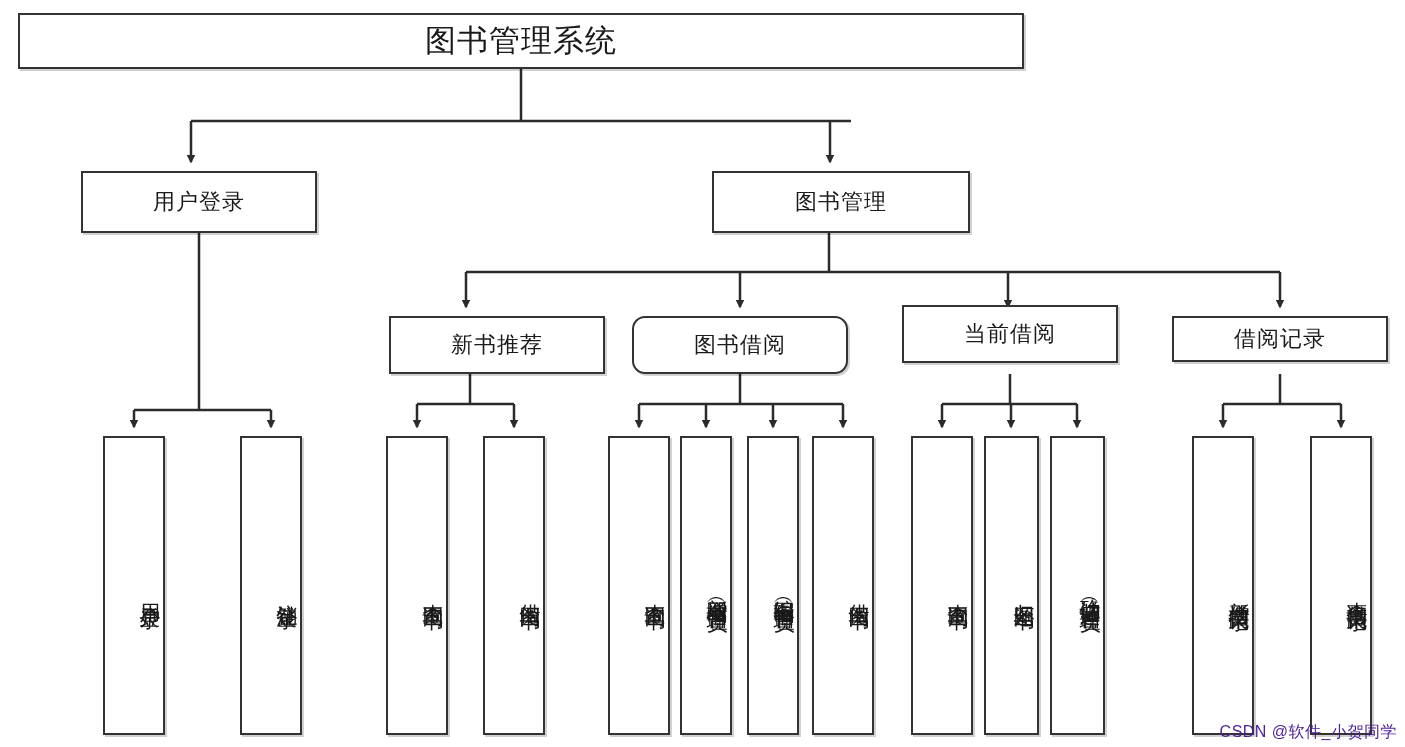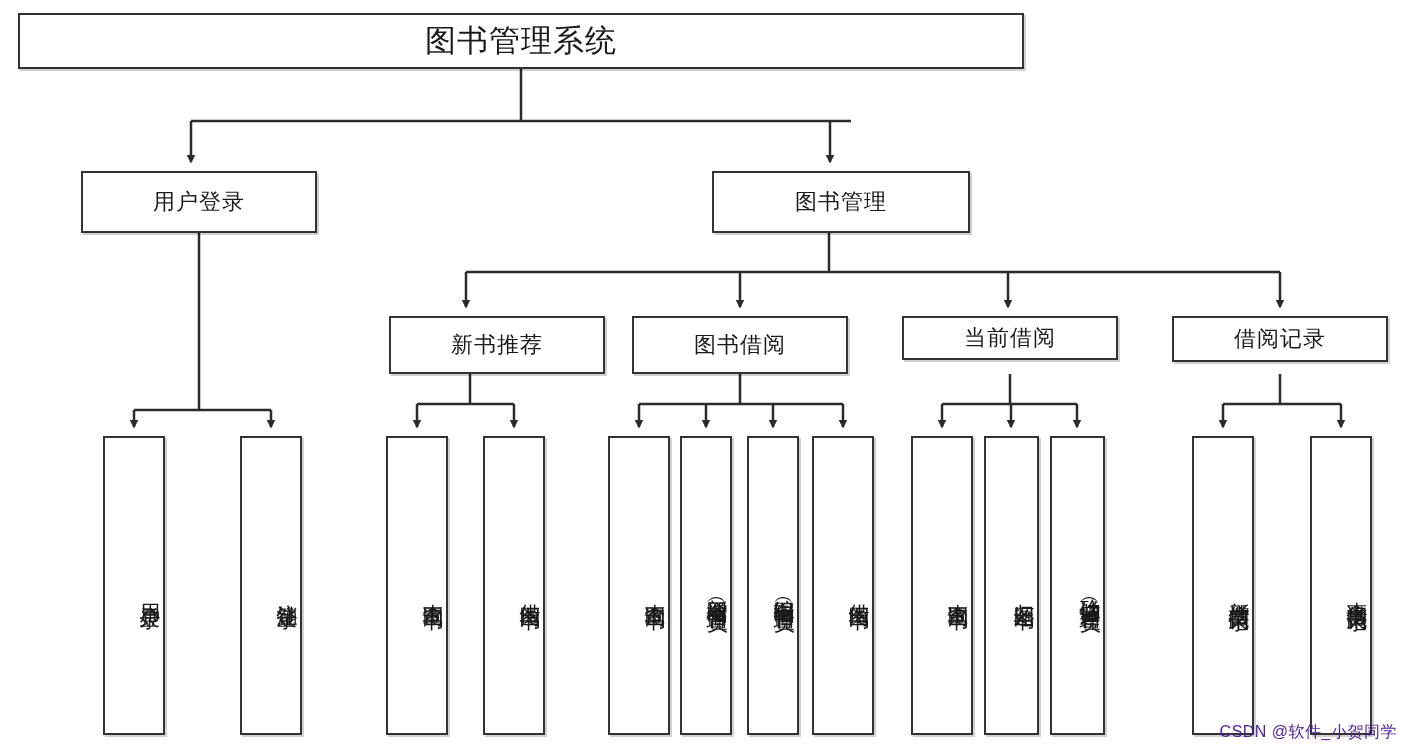"图书借阅" div.node { border-radius: none -> 13px }
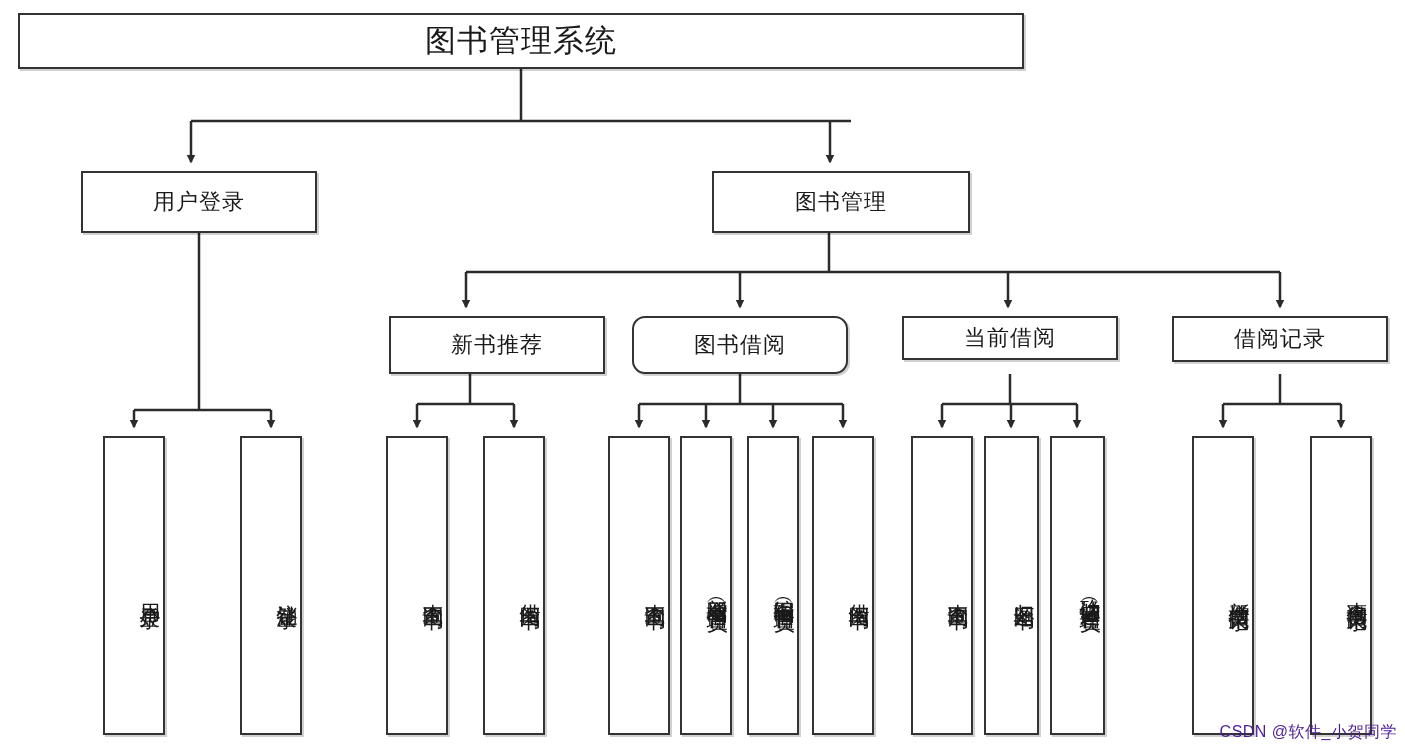"当前借阅" div.node { height: 44px -> 58px; top: 316px -> 305px }
